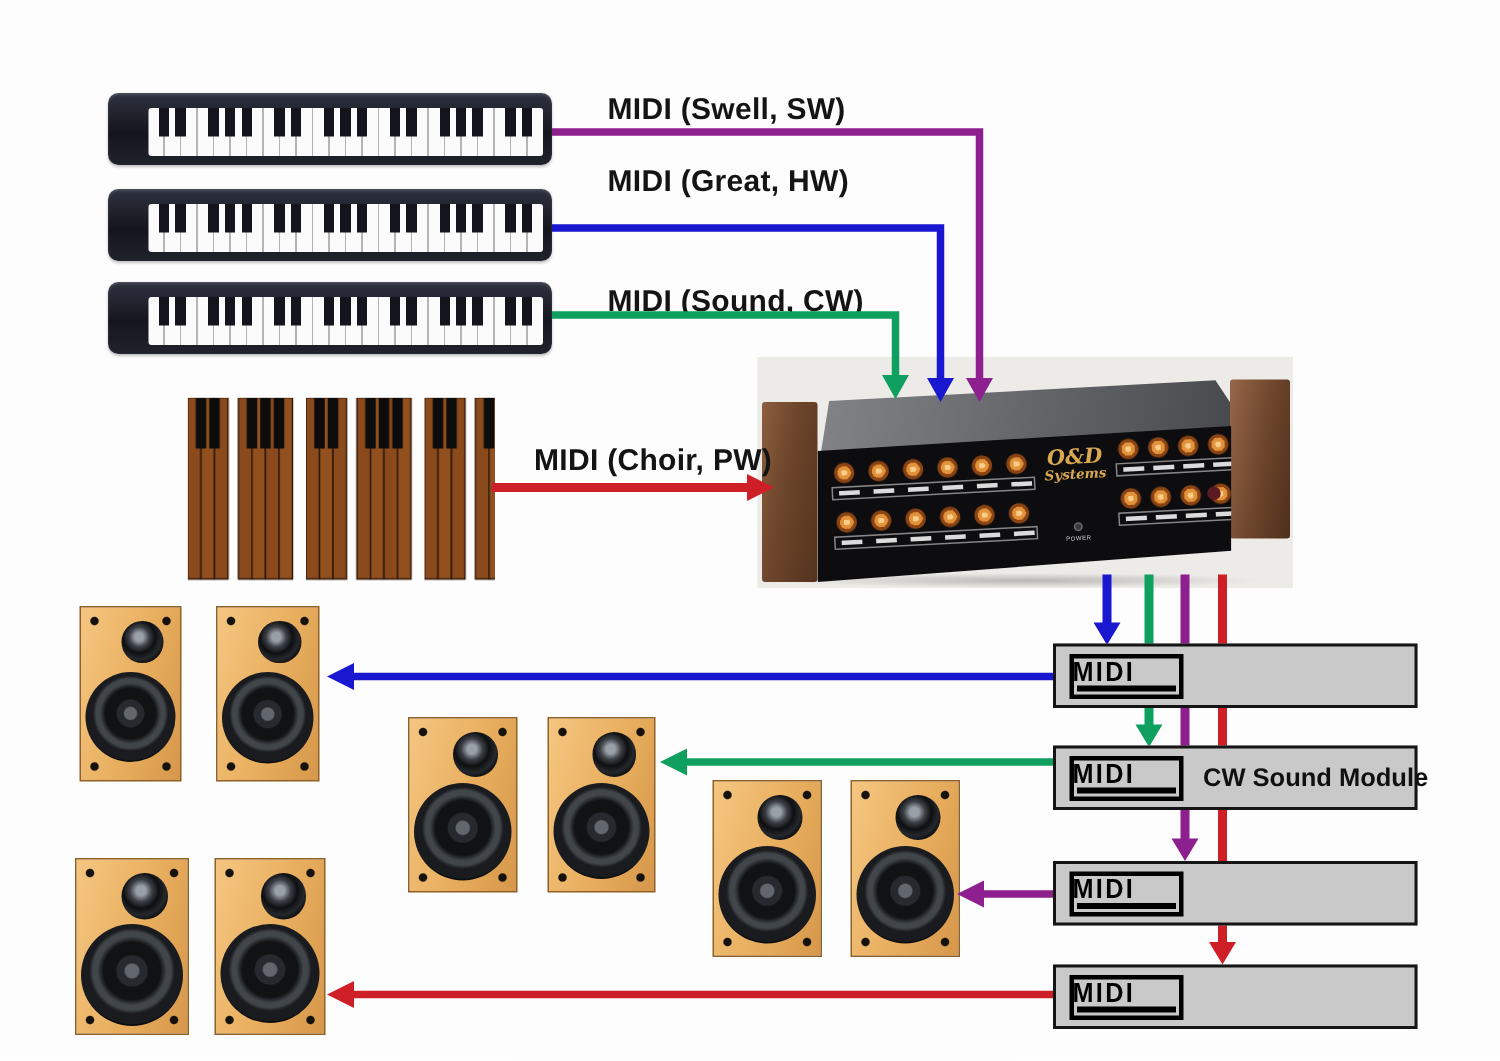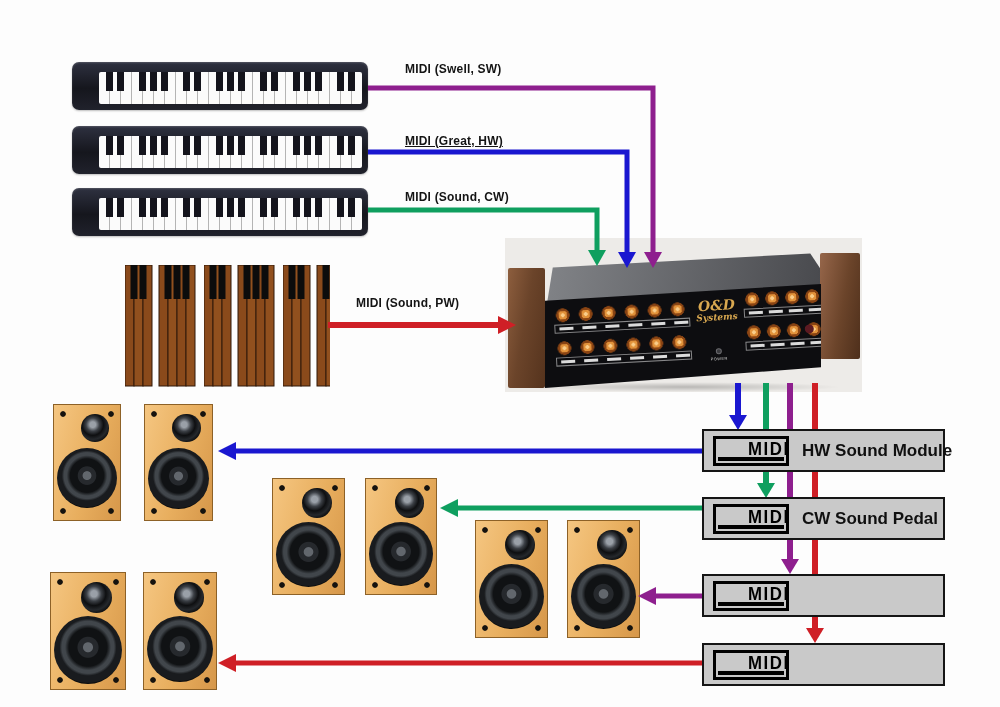"MIDI (Swell, SW)" .cable-label { font-size: 12px -> 20px }
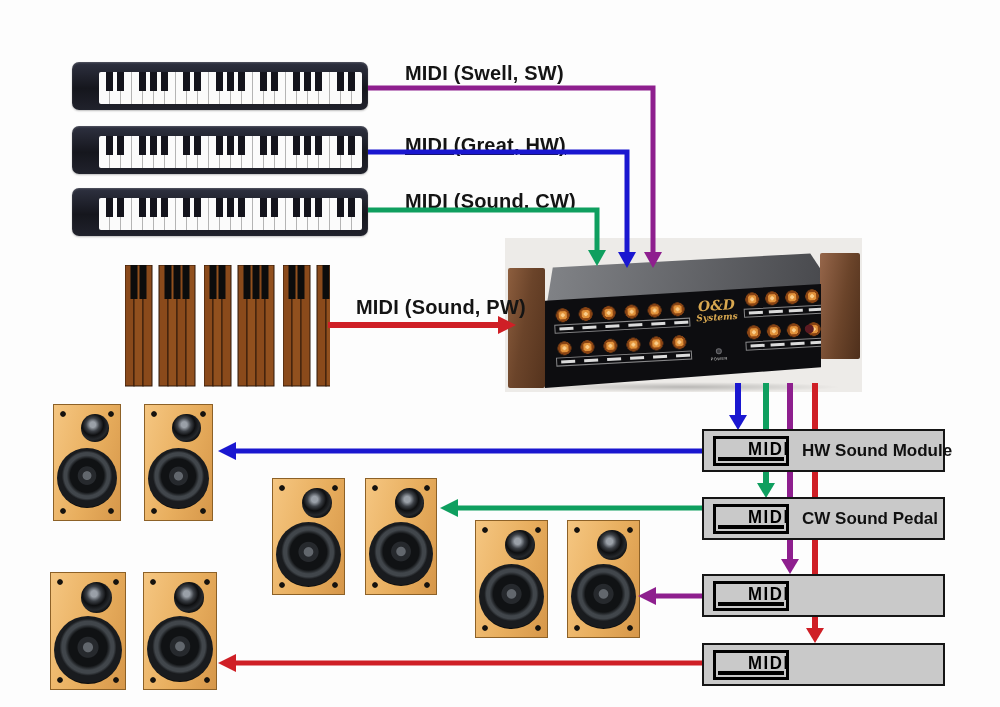"MIDI (Great, HW)" div.cable-label { text-decoration: underline -> none; top: 134px -> 110px }
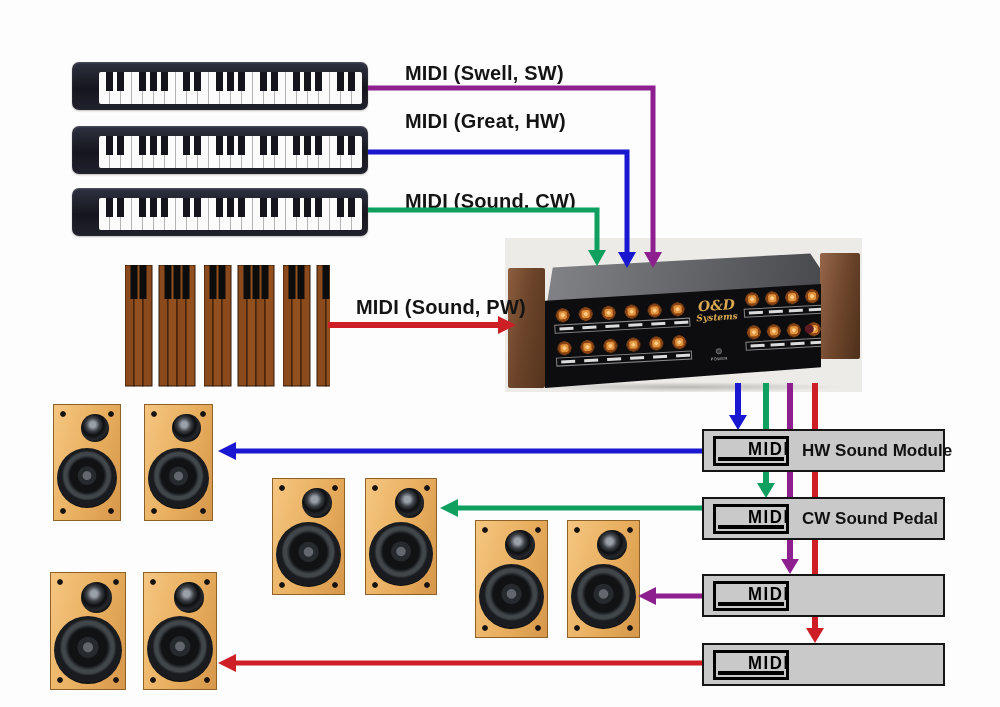"MIDI (Sound, PW)" div.cable-label { text: Sound -> Choir }
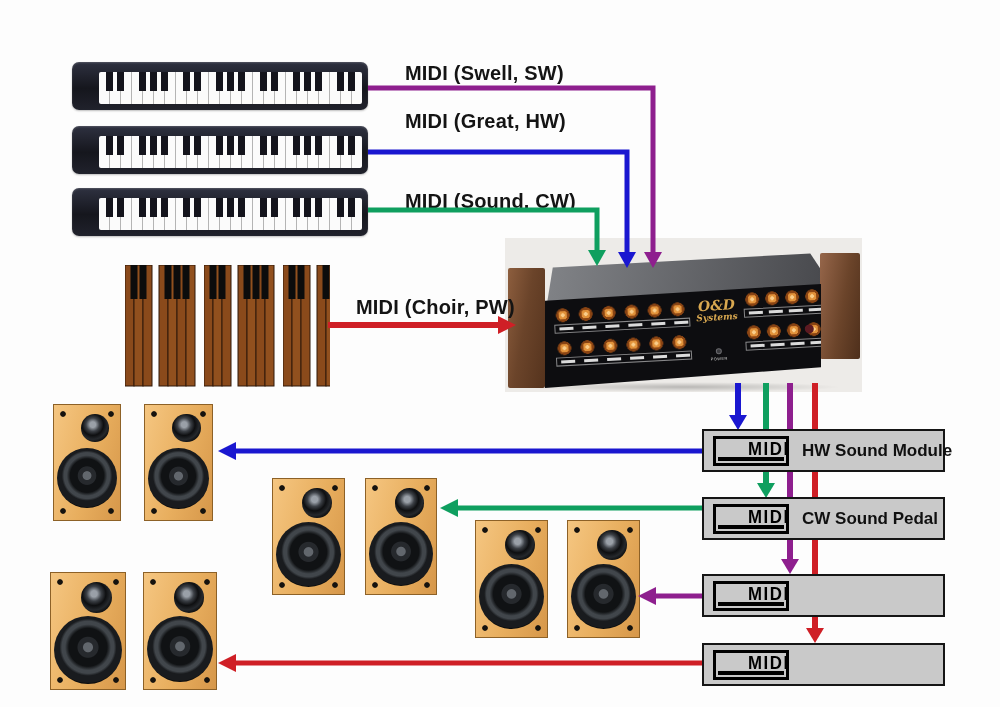"MIDI" .midilogo { justify-content: center -> flex-start; padding-left: 36px -> none }
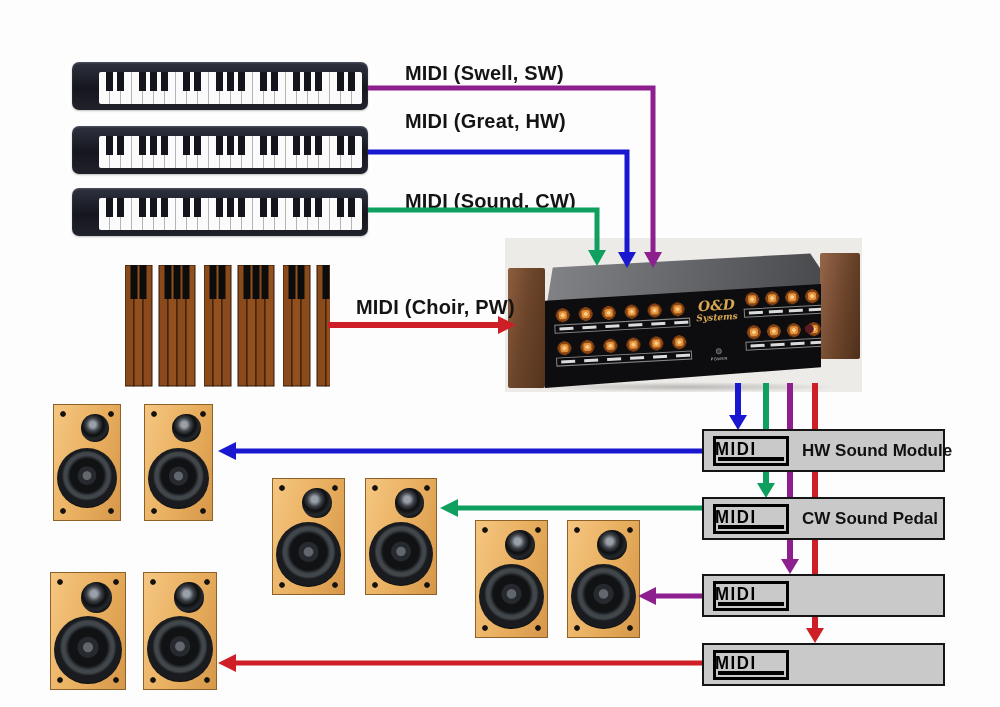"HW Sound Module" span.module-label { html: <span>HW Sound Module</span> -> none }
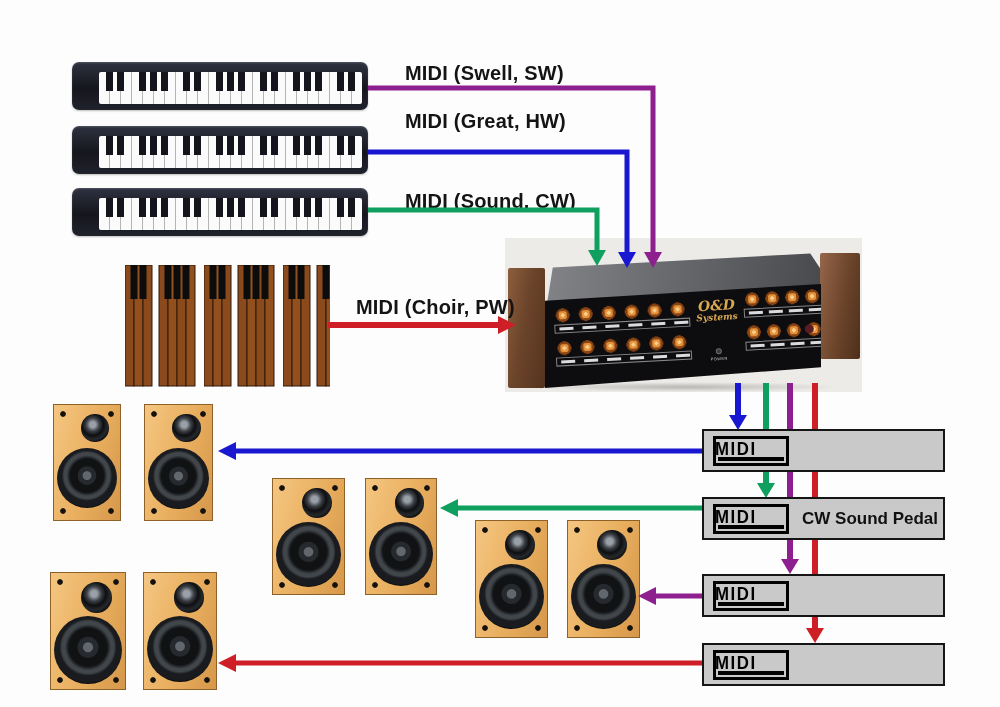"CW Sound Pedal" span.module-label { text: Pedal -> Module }
